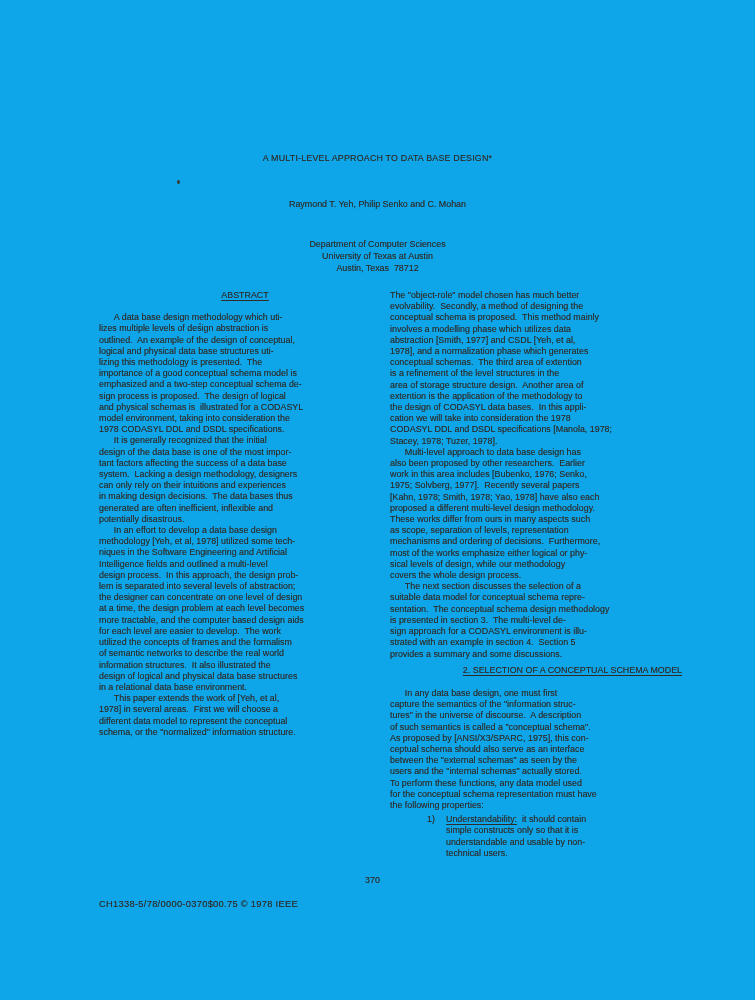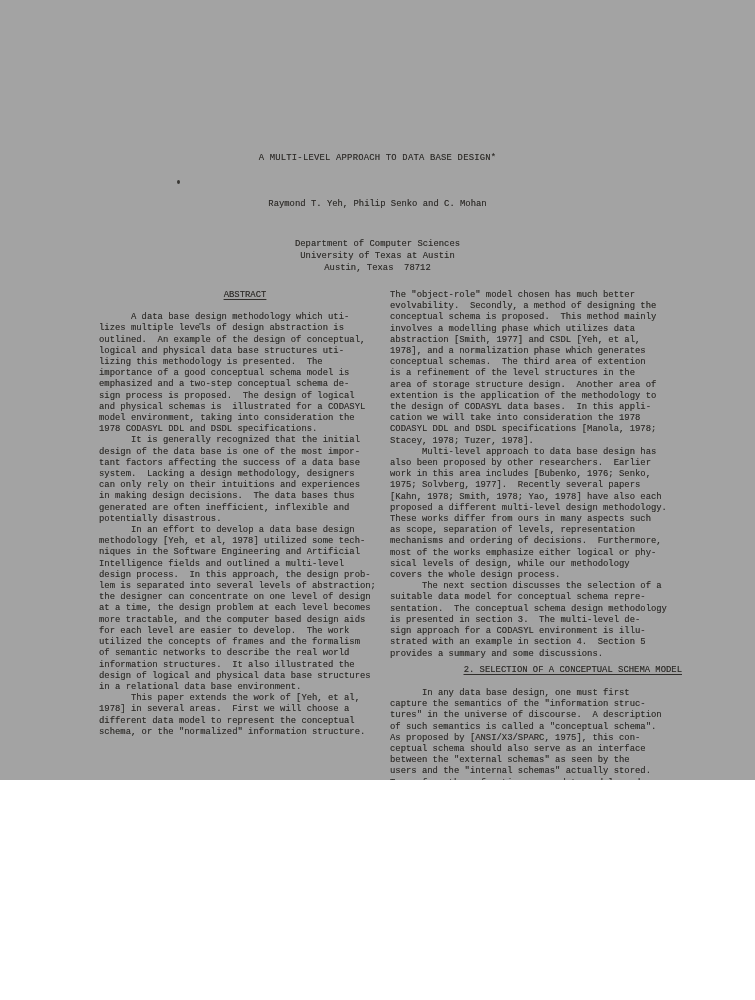"A MULTI-LEVEL APPROACH TO DATA" .page { background: #a3a3a3 -> #0ea5e9; font-family: Liberation Mono, monospace -> Liberation Sans, sans-serif; height: 780px -> 1000px }
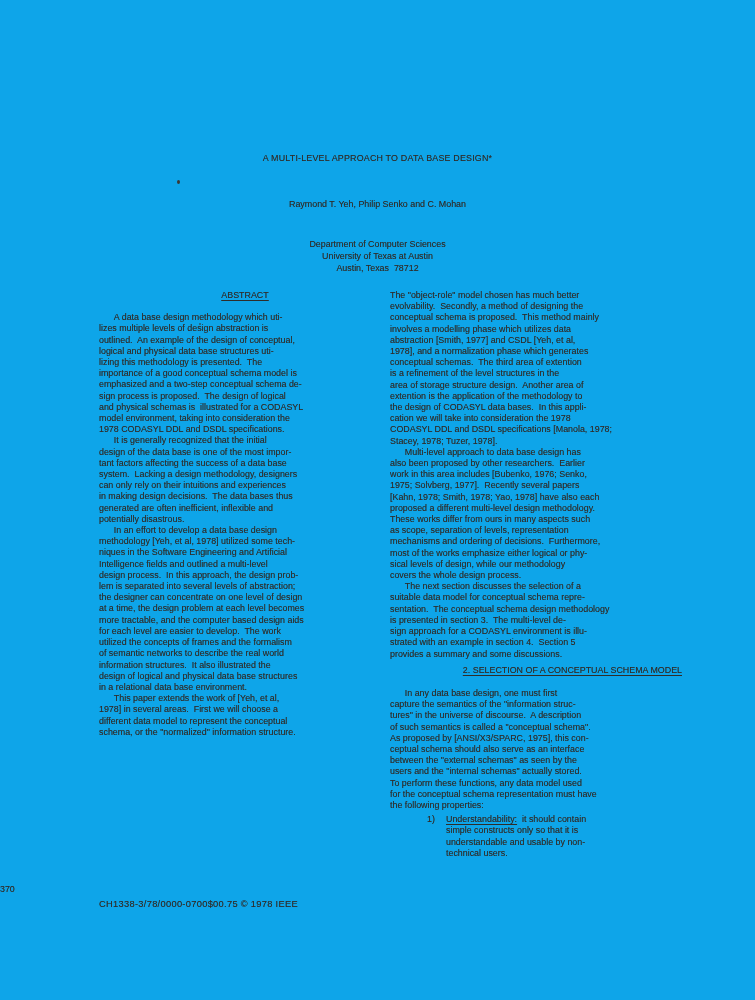"370" .page-number { margin-top: 9px -> none; text-align: left -> center }
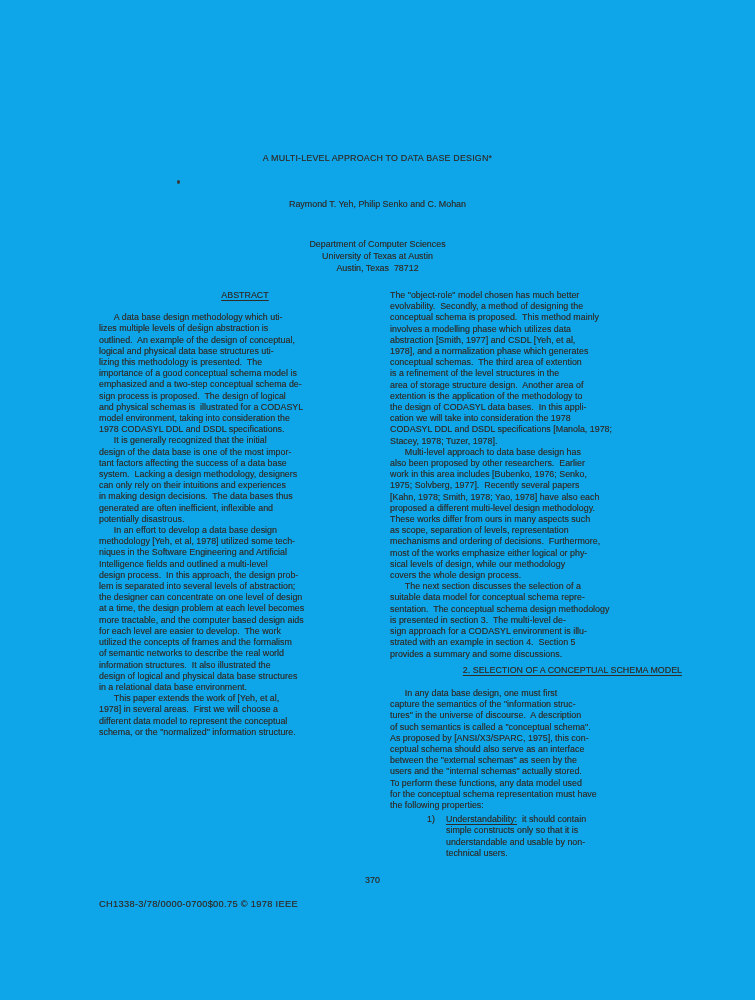"CH1338-3/78/0000-0700$00.75 © 1978 IEEE" div.txt { text: CH1338-3/78/0000-0700$00.75 -> CH1338-5/78/0000-0370$00.75 }
